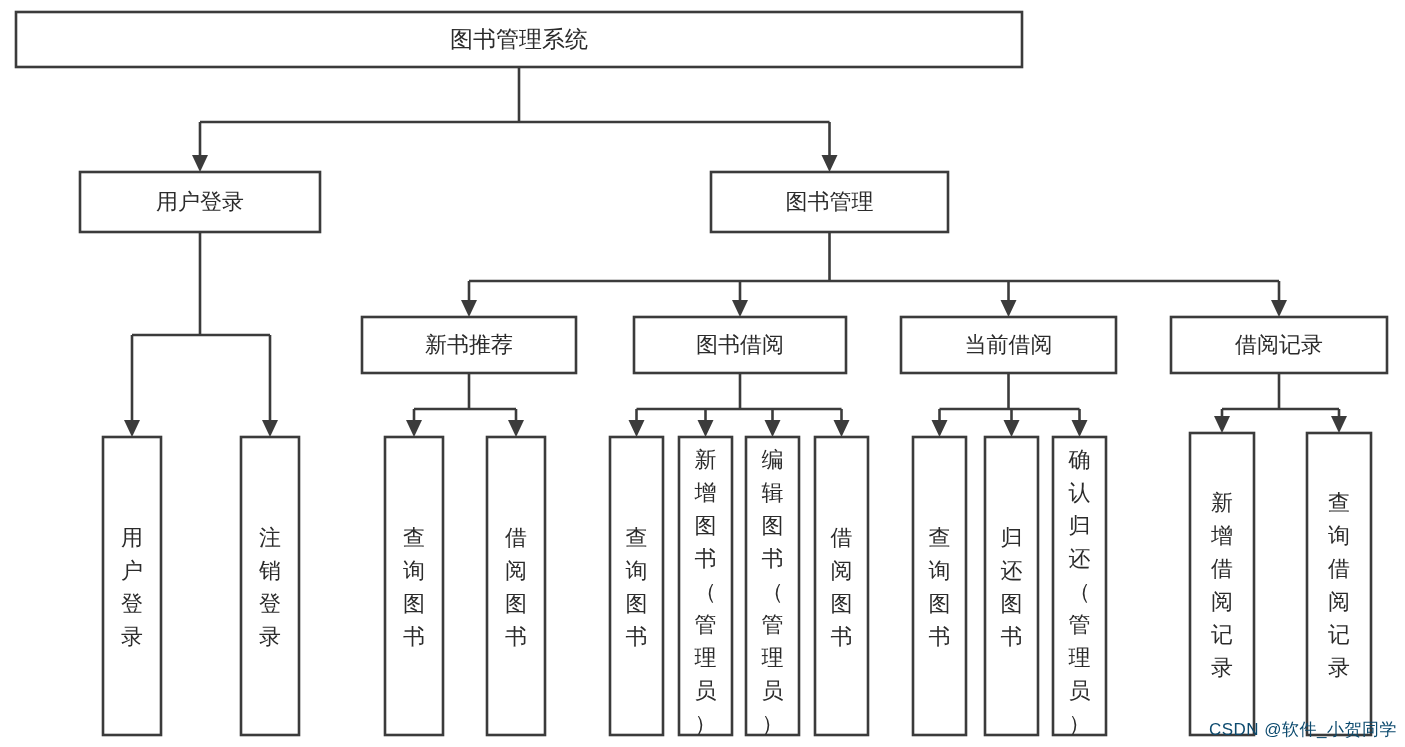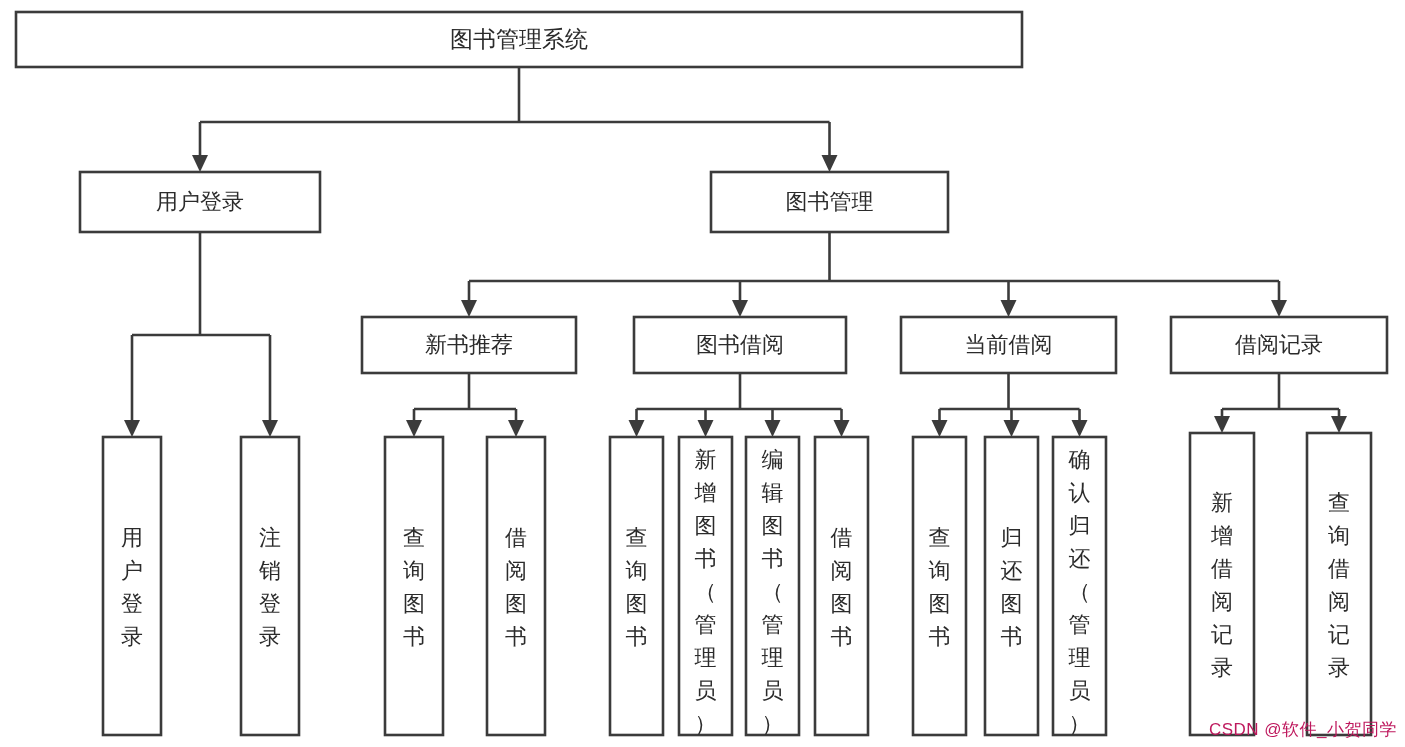"CSDN @软件_小贺同学" .watermark { color: #be185d -> #0c4a6e }
